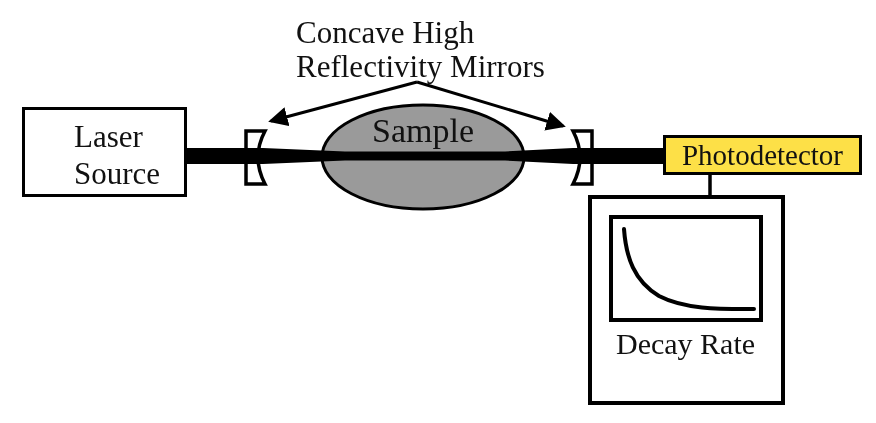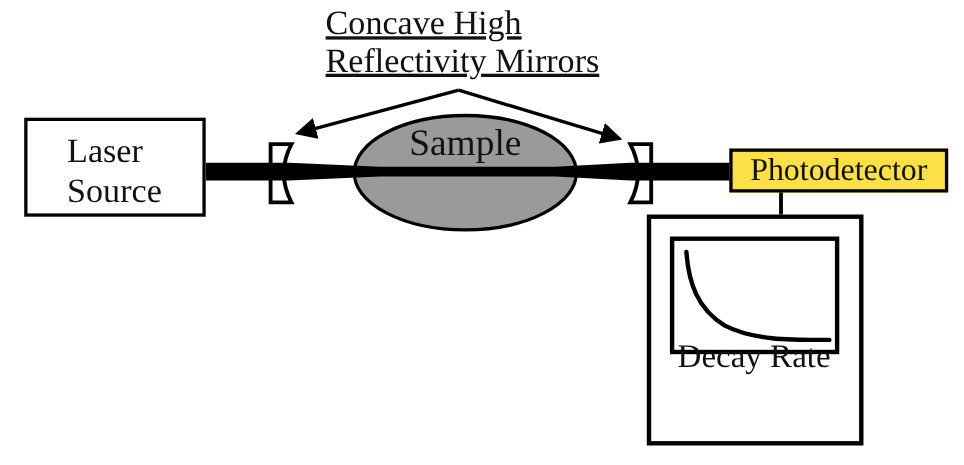"Concave High" .mirrors-label { text-decoration: underline -> none; top: 4px -> 16px }
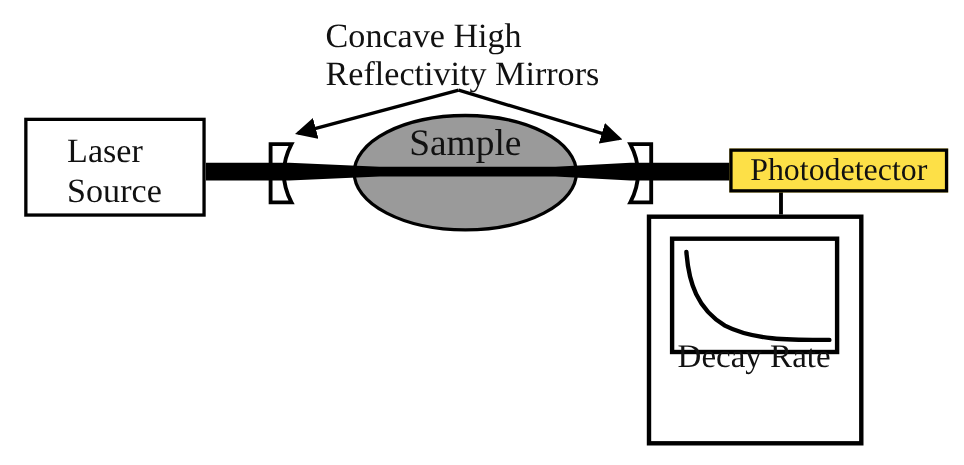"Laser" .laser-box { padding-left: 36px -> 49px }
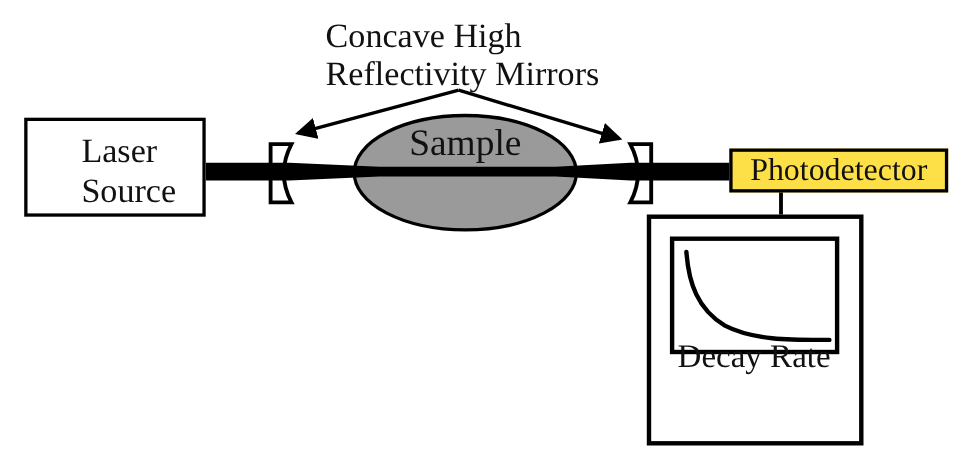"Decay Rate" .decay-label { top: 307px -> 326px }
